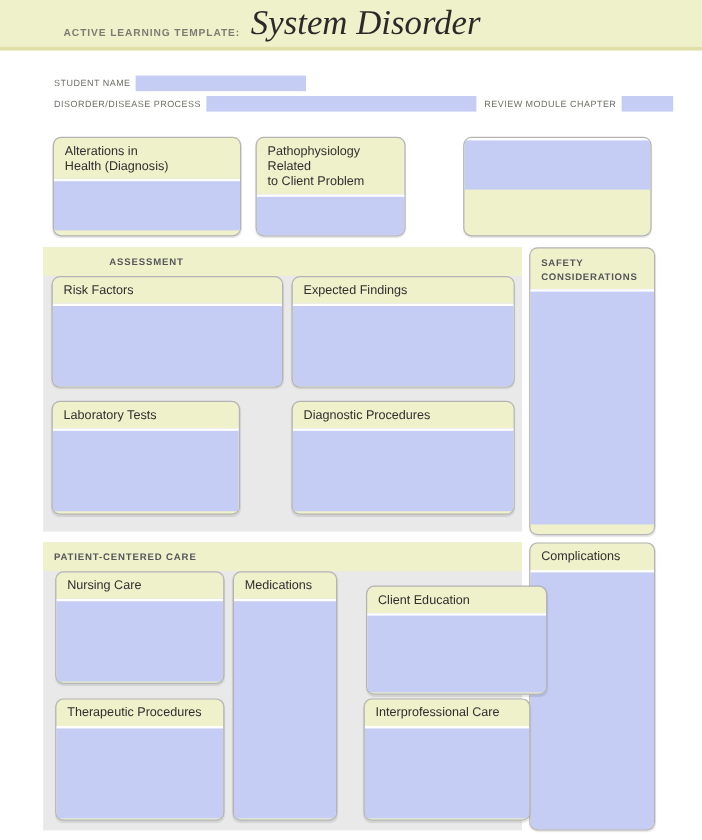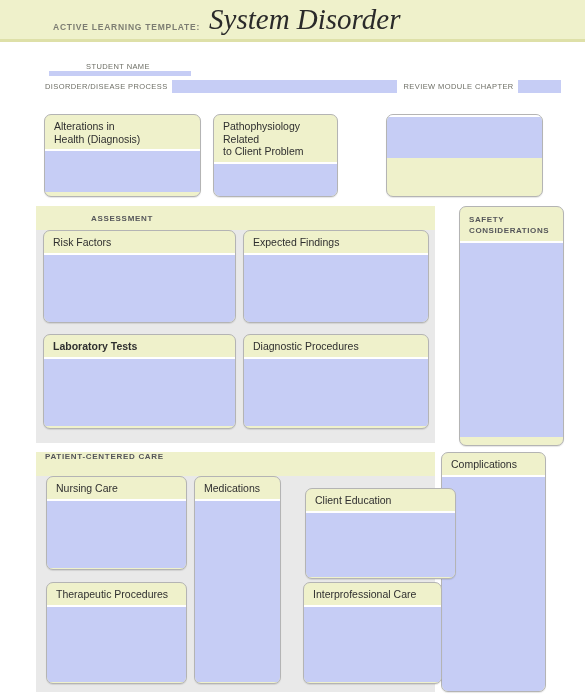"STUDENT NAME" #meta-row-1 { flex-direction: column -> none }
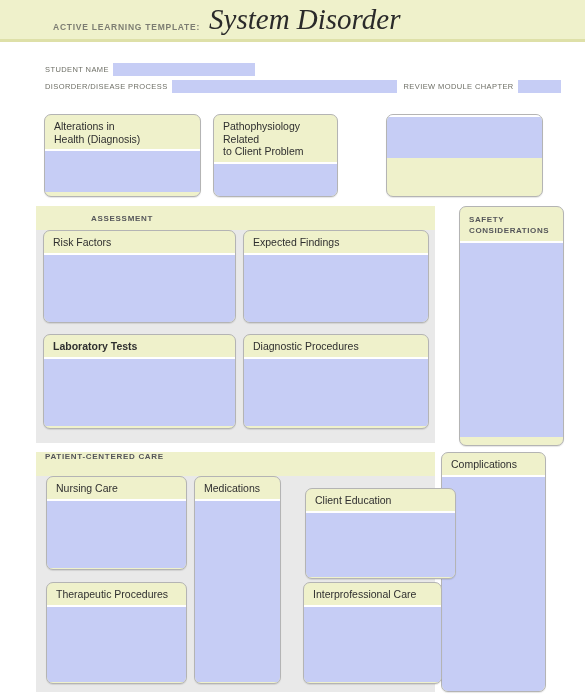"SAFETY" #card-safety { left: 459px -> 441px }
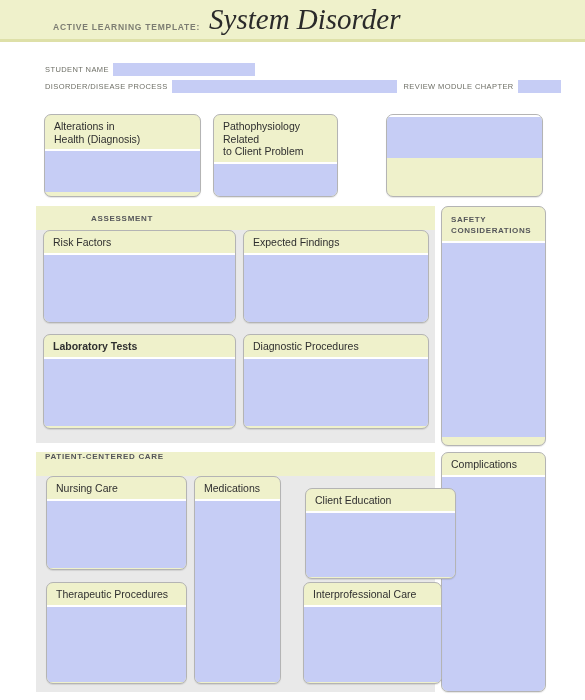"Laboratory Tests" #card-lab-tests { font-weight: bold -> none; width: 193px -> 157px }
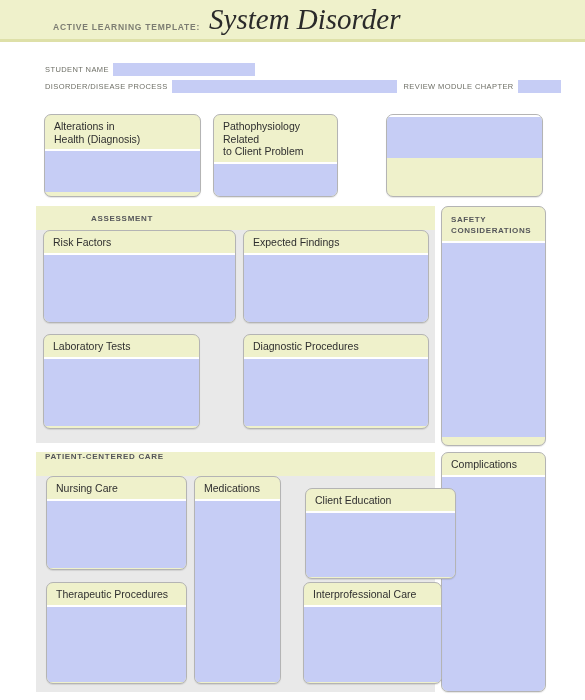"PATIENT-CENTERED CARE" #panel-pcc .panel-head { align-items: flex-start -> center }
